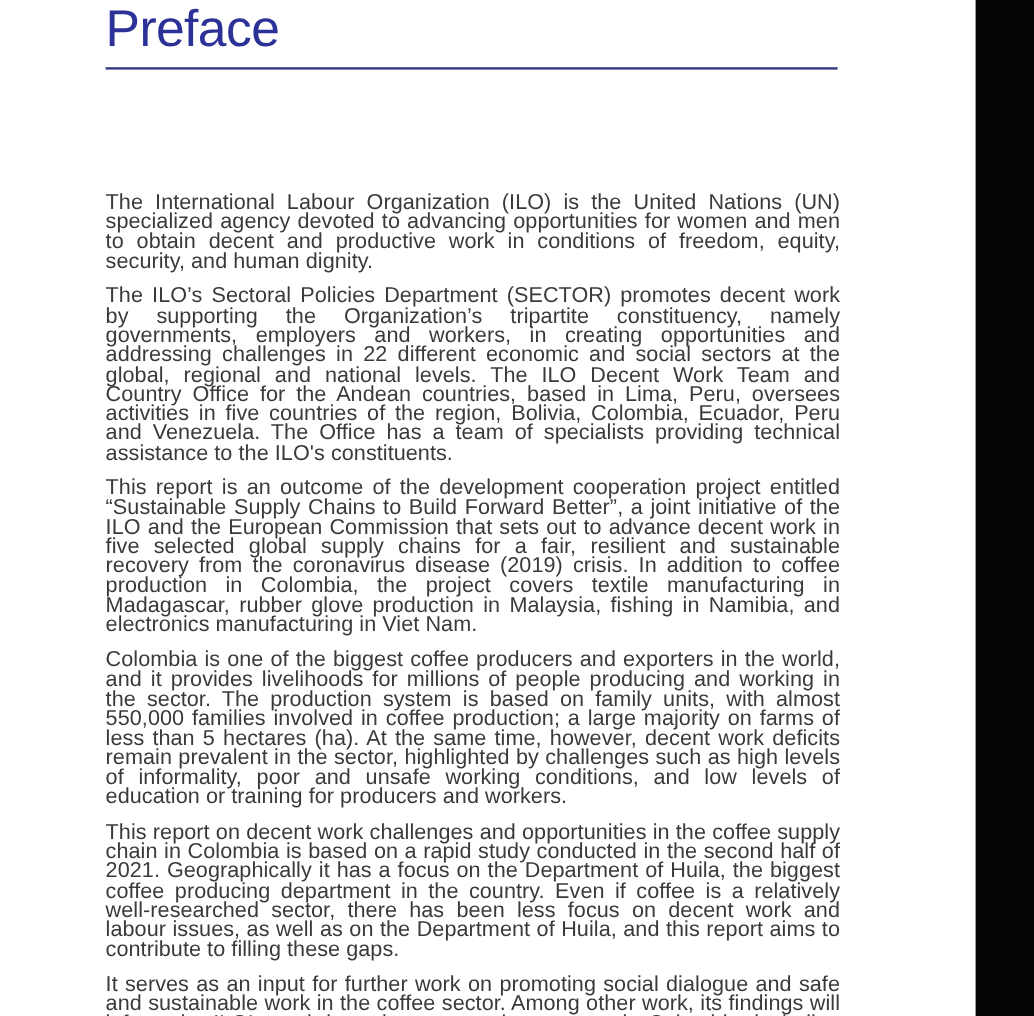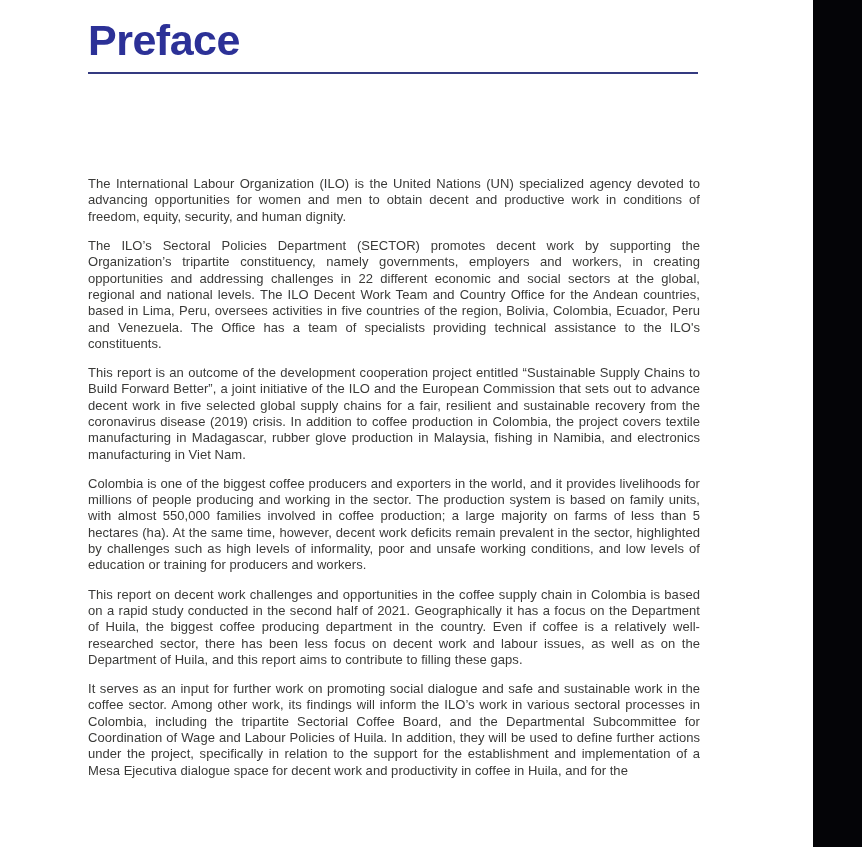"Preface" h1.preface-title { font-weight: 700 -> 400; padding-top: 18px -> 2px }
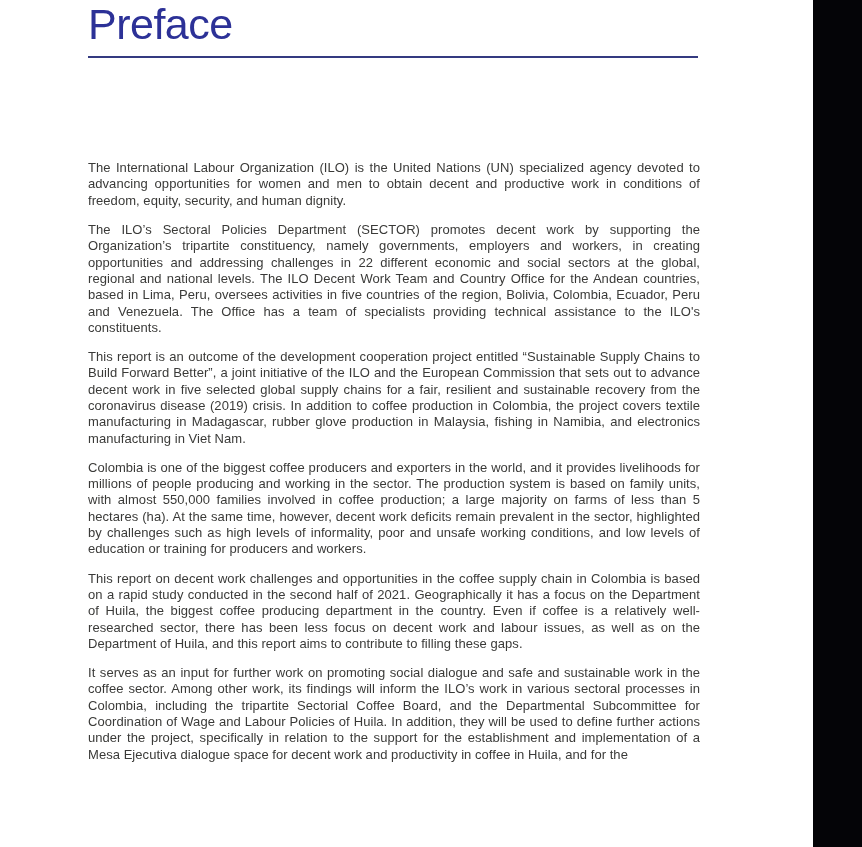"The International Labour Organization" .body-copy p { font-size: 13px -> 18px }
